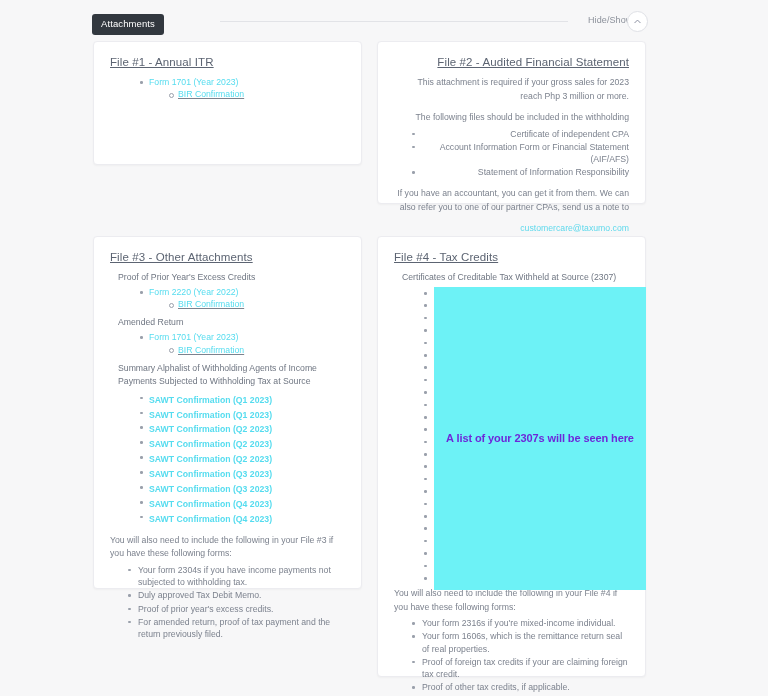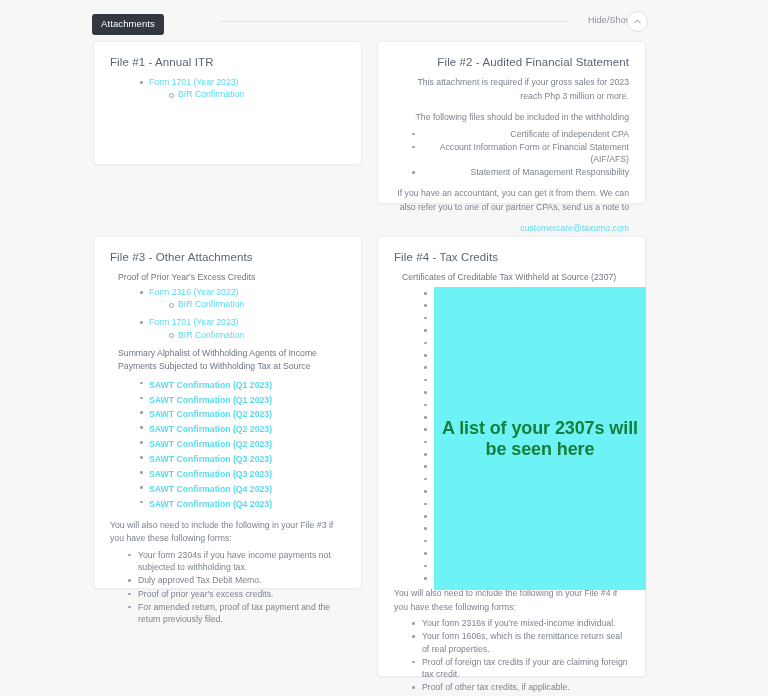"File #1 - Annual ITR" .card-title { text-decoration: none -> underline }
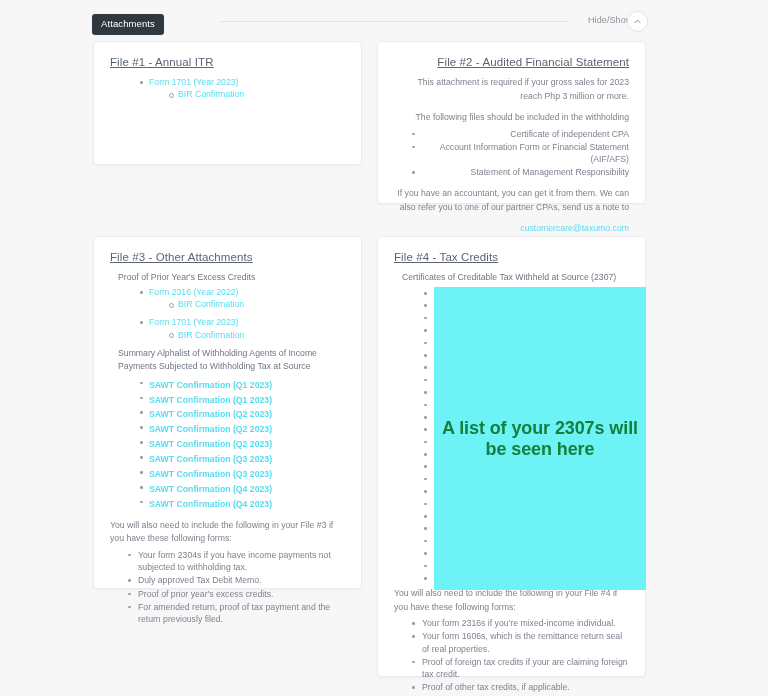"BIR Confirmation" ul.circle { text-decoration: none -> underline }
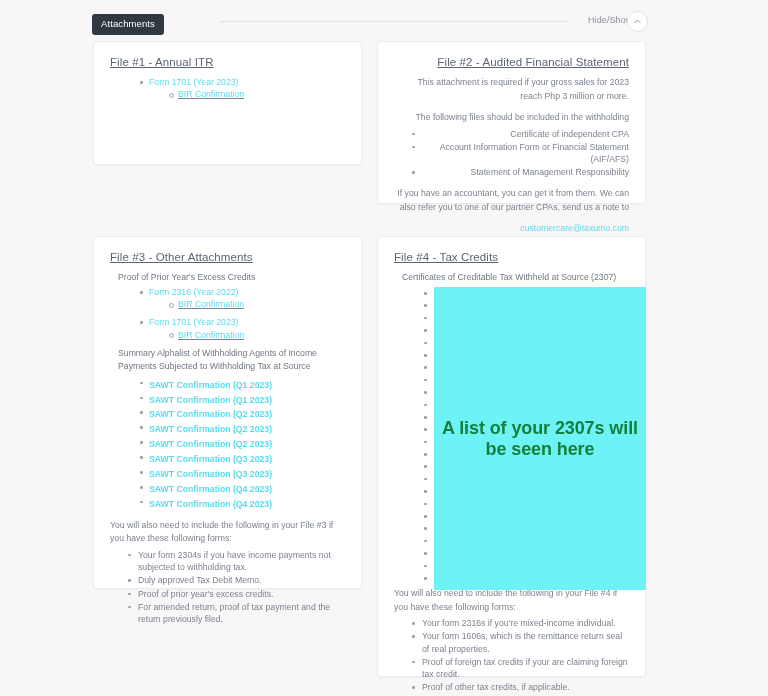"Statement of Management Responsibility" li { text: Management -> Information }
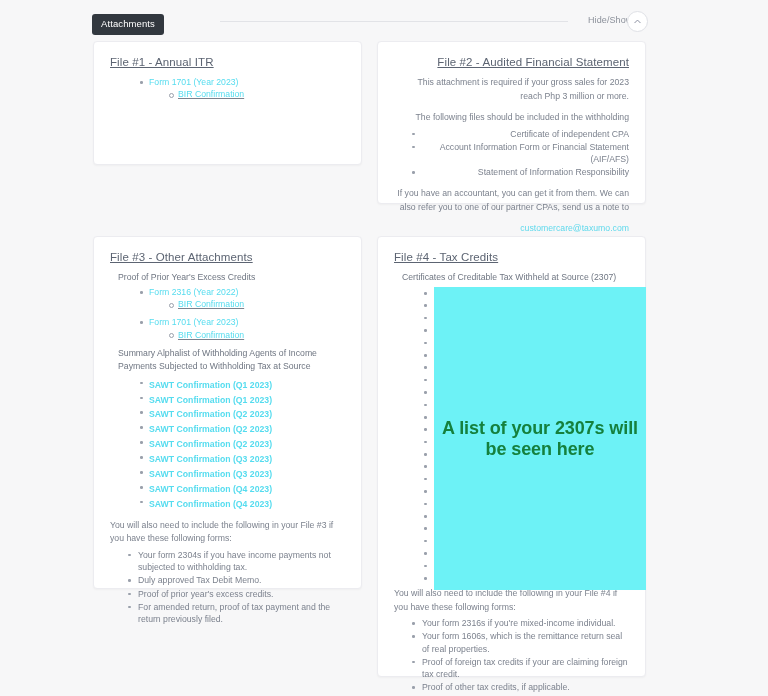"Form 2316 (Year 2022)" span.link { text: 2316 -> 2220 }
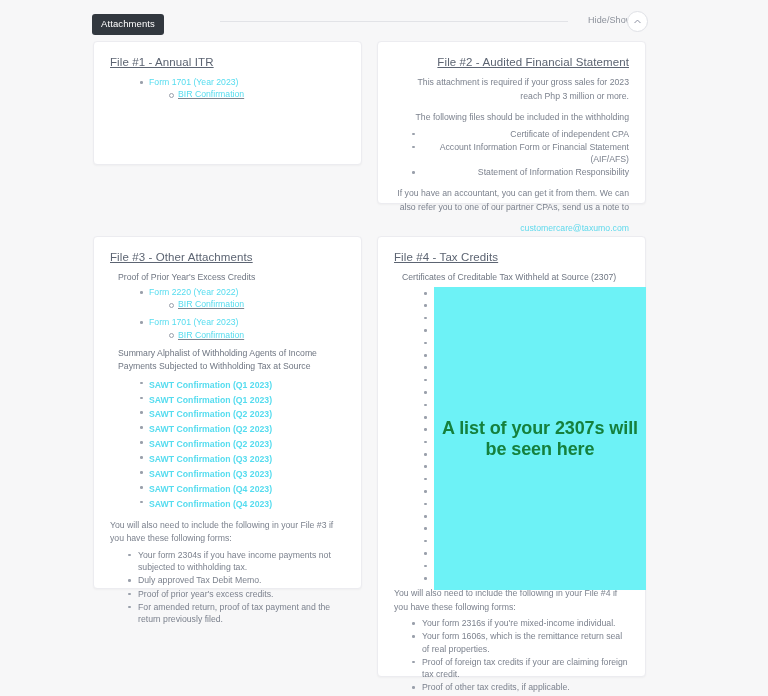"Amended Return" div.sub-label { html: none -> <div>Amended Return</div> }
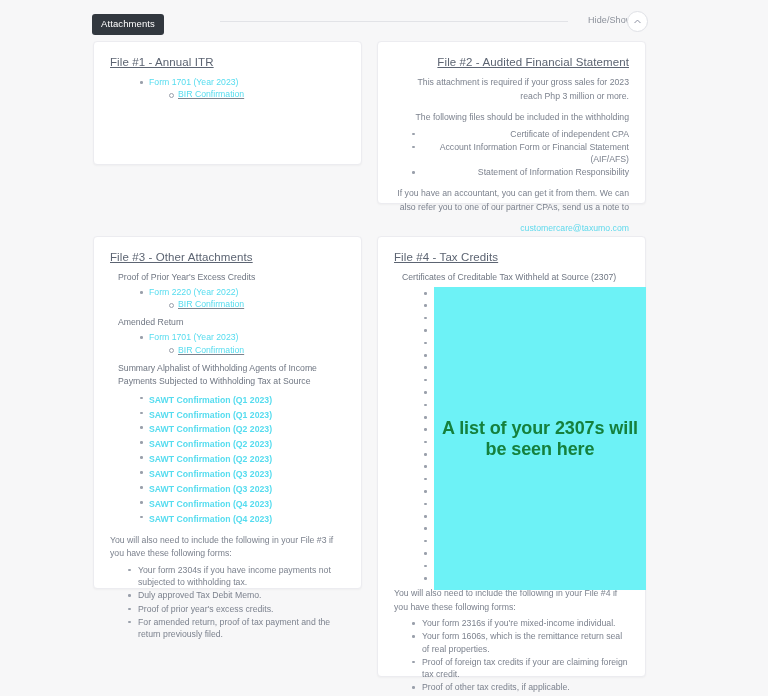"A list of your 2307s" .cyan-overlay .cyan-text { color: #15803d -> #6d28d9; font-size: 18px -> 11px }
